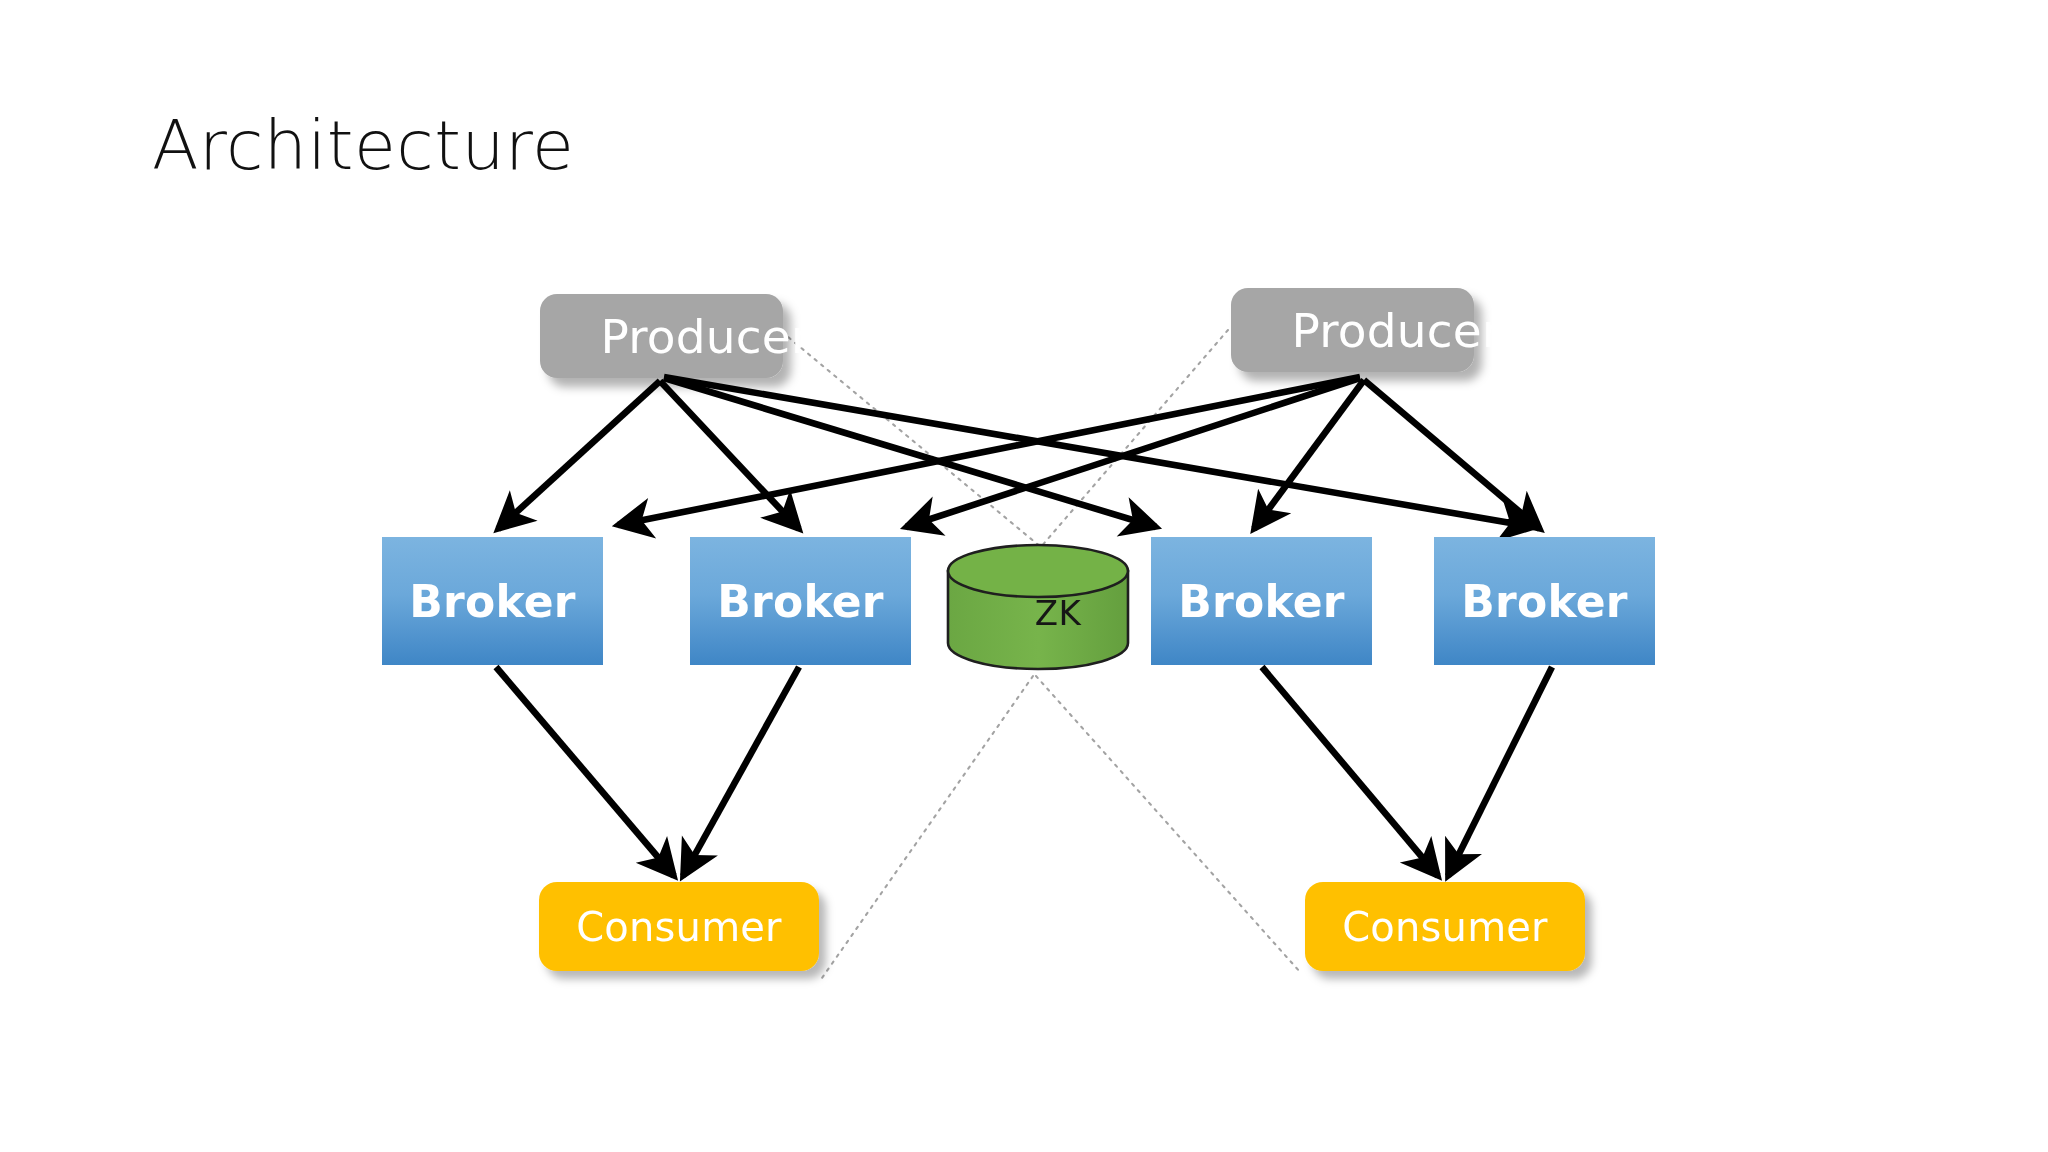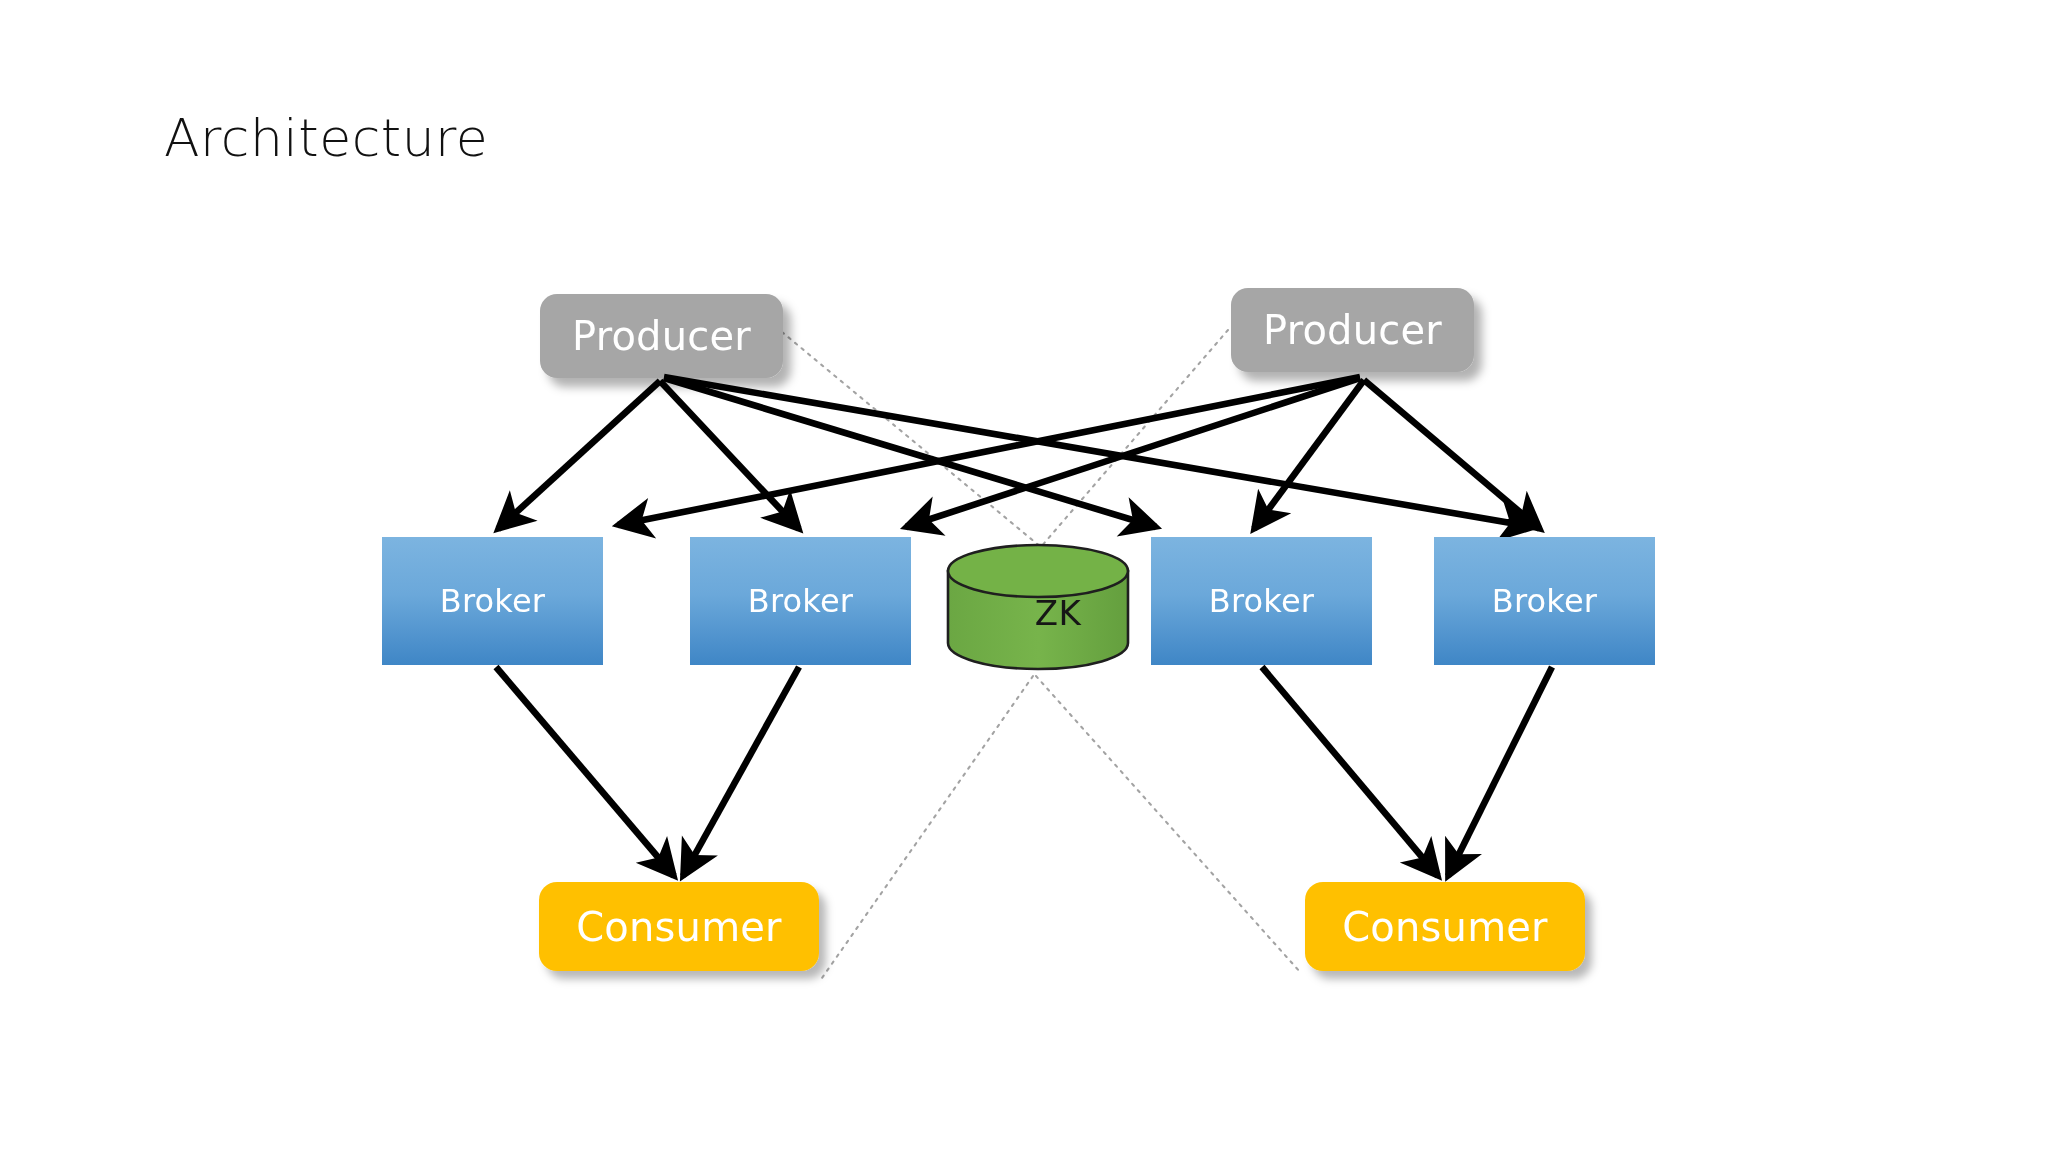"Architecture" #slide-title { font-size: 52px -> 68px; left: 164px -> 152px }
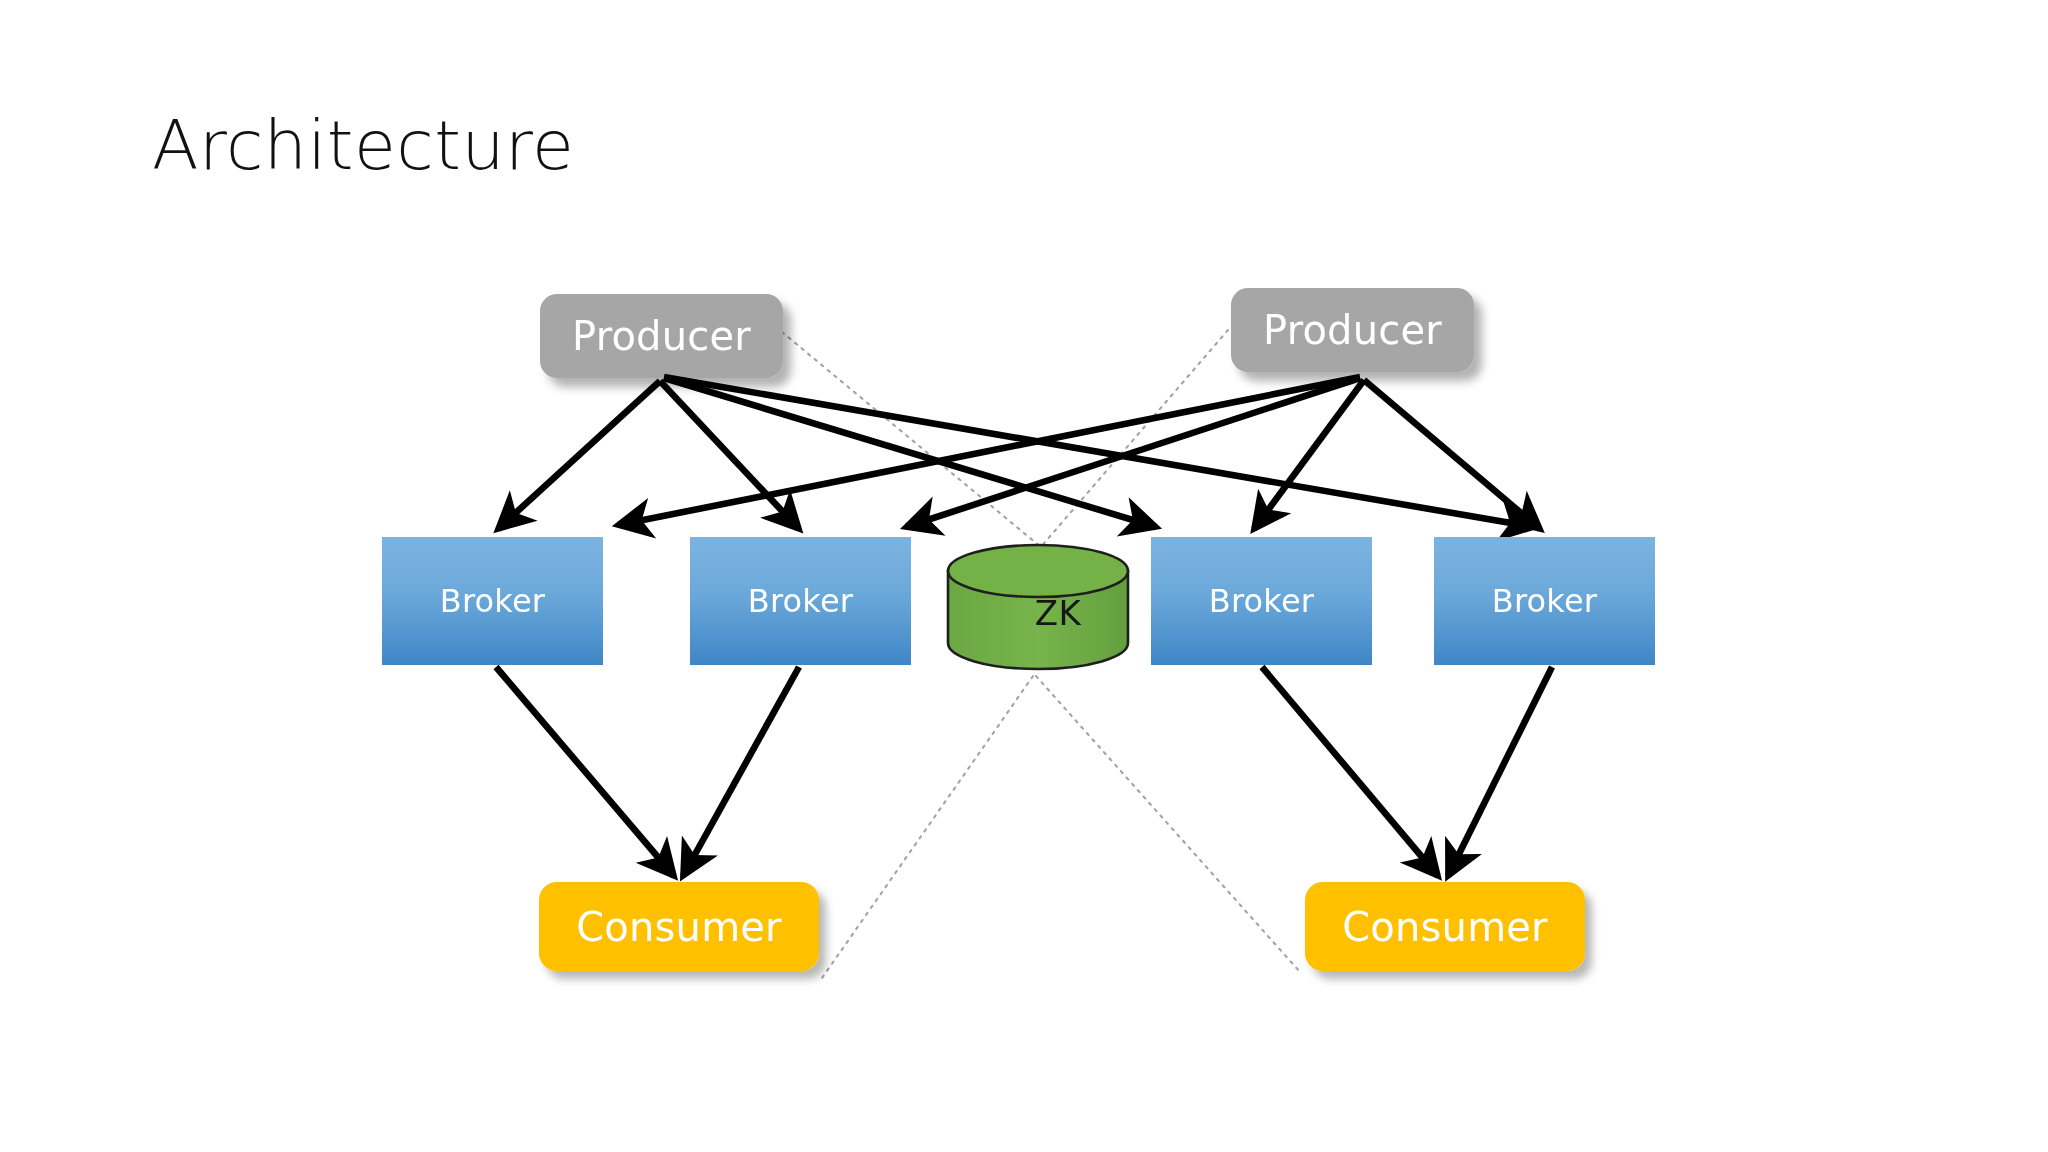"Producer" .label-producer { font-size: 40px -> 47px; padding-left: none -> 44px }
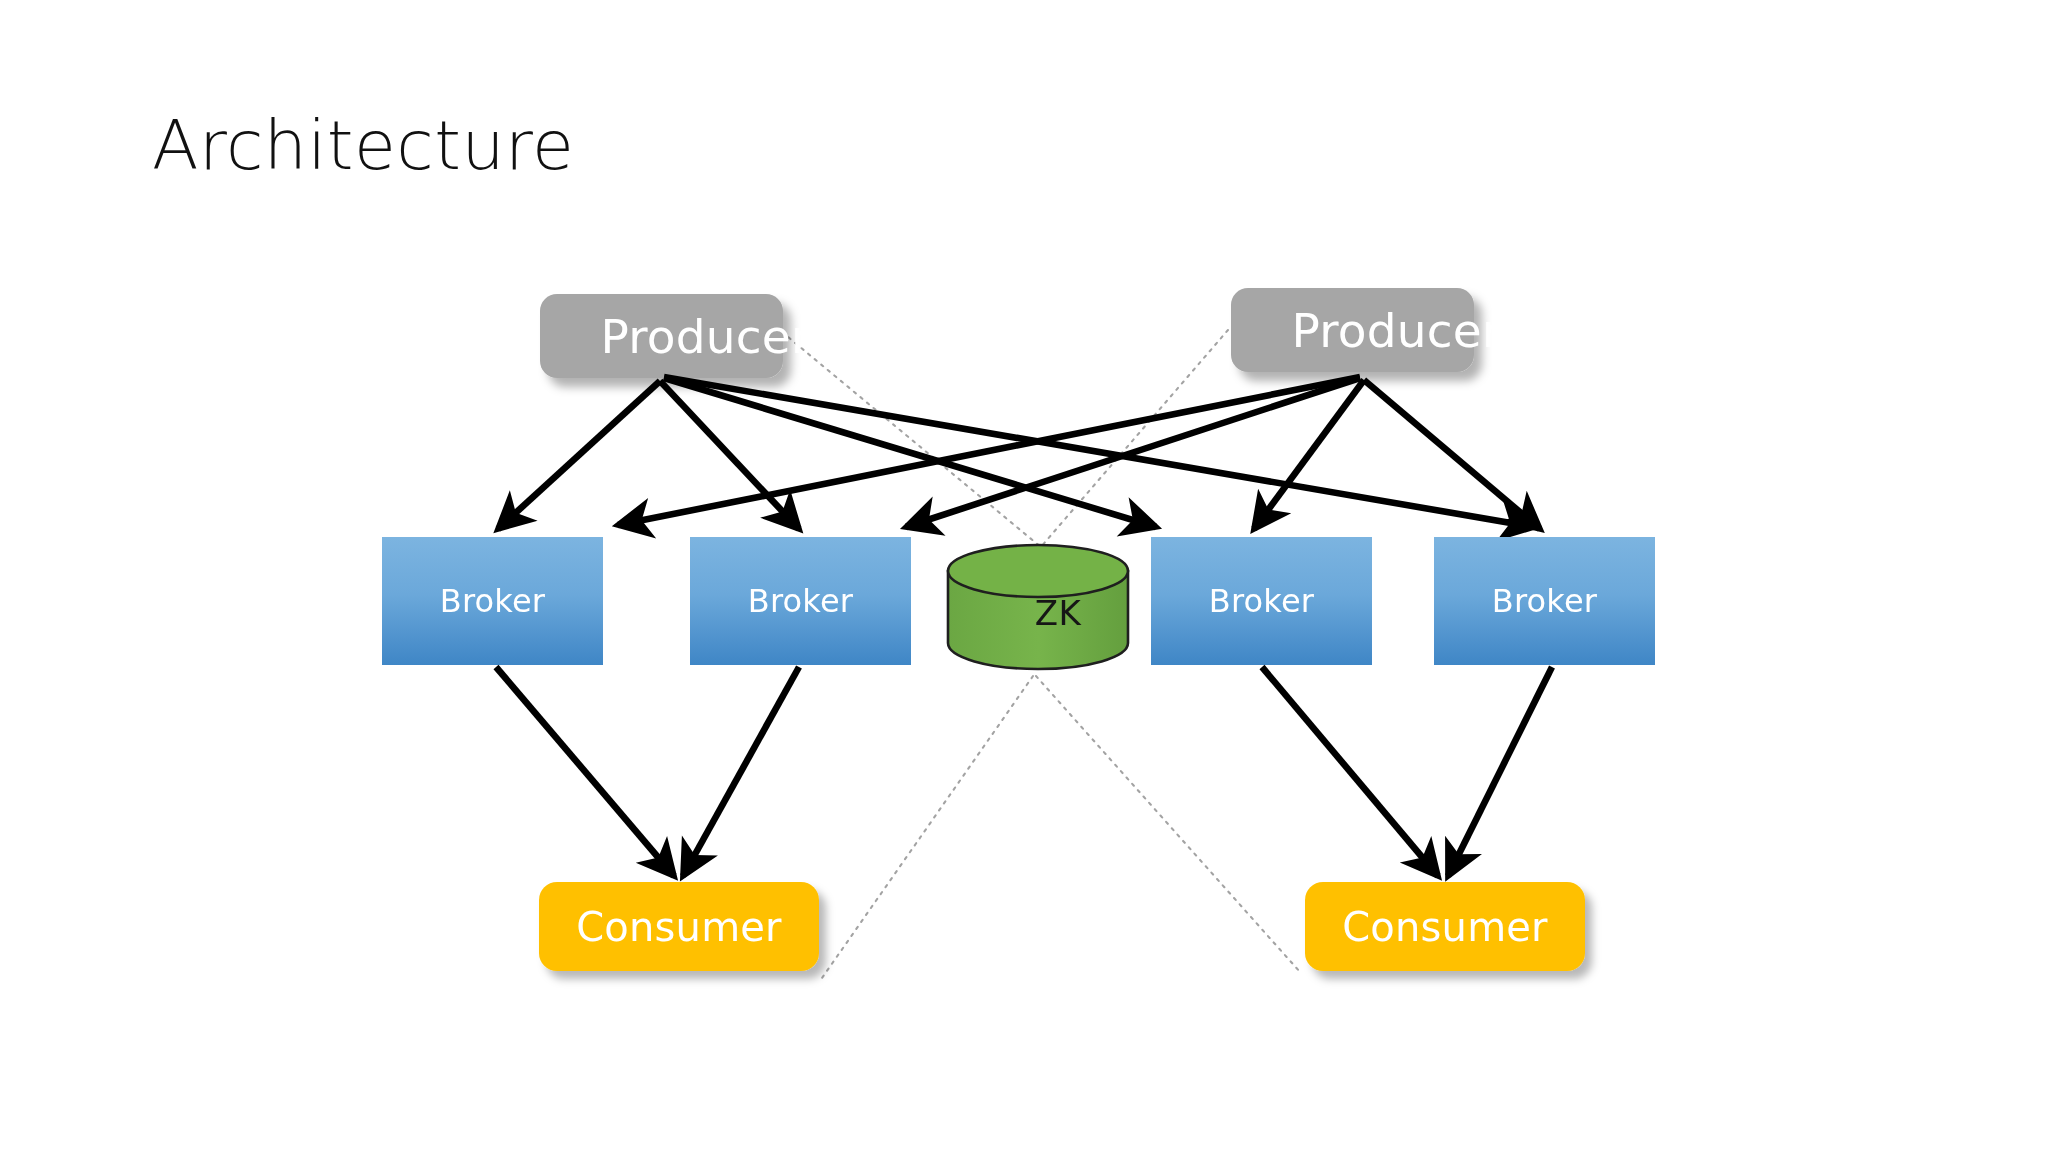"Broker" .label-broker { font-size: 32px -> 44px; font-weight: 400 -> 700 }
